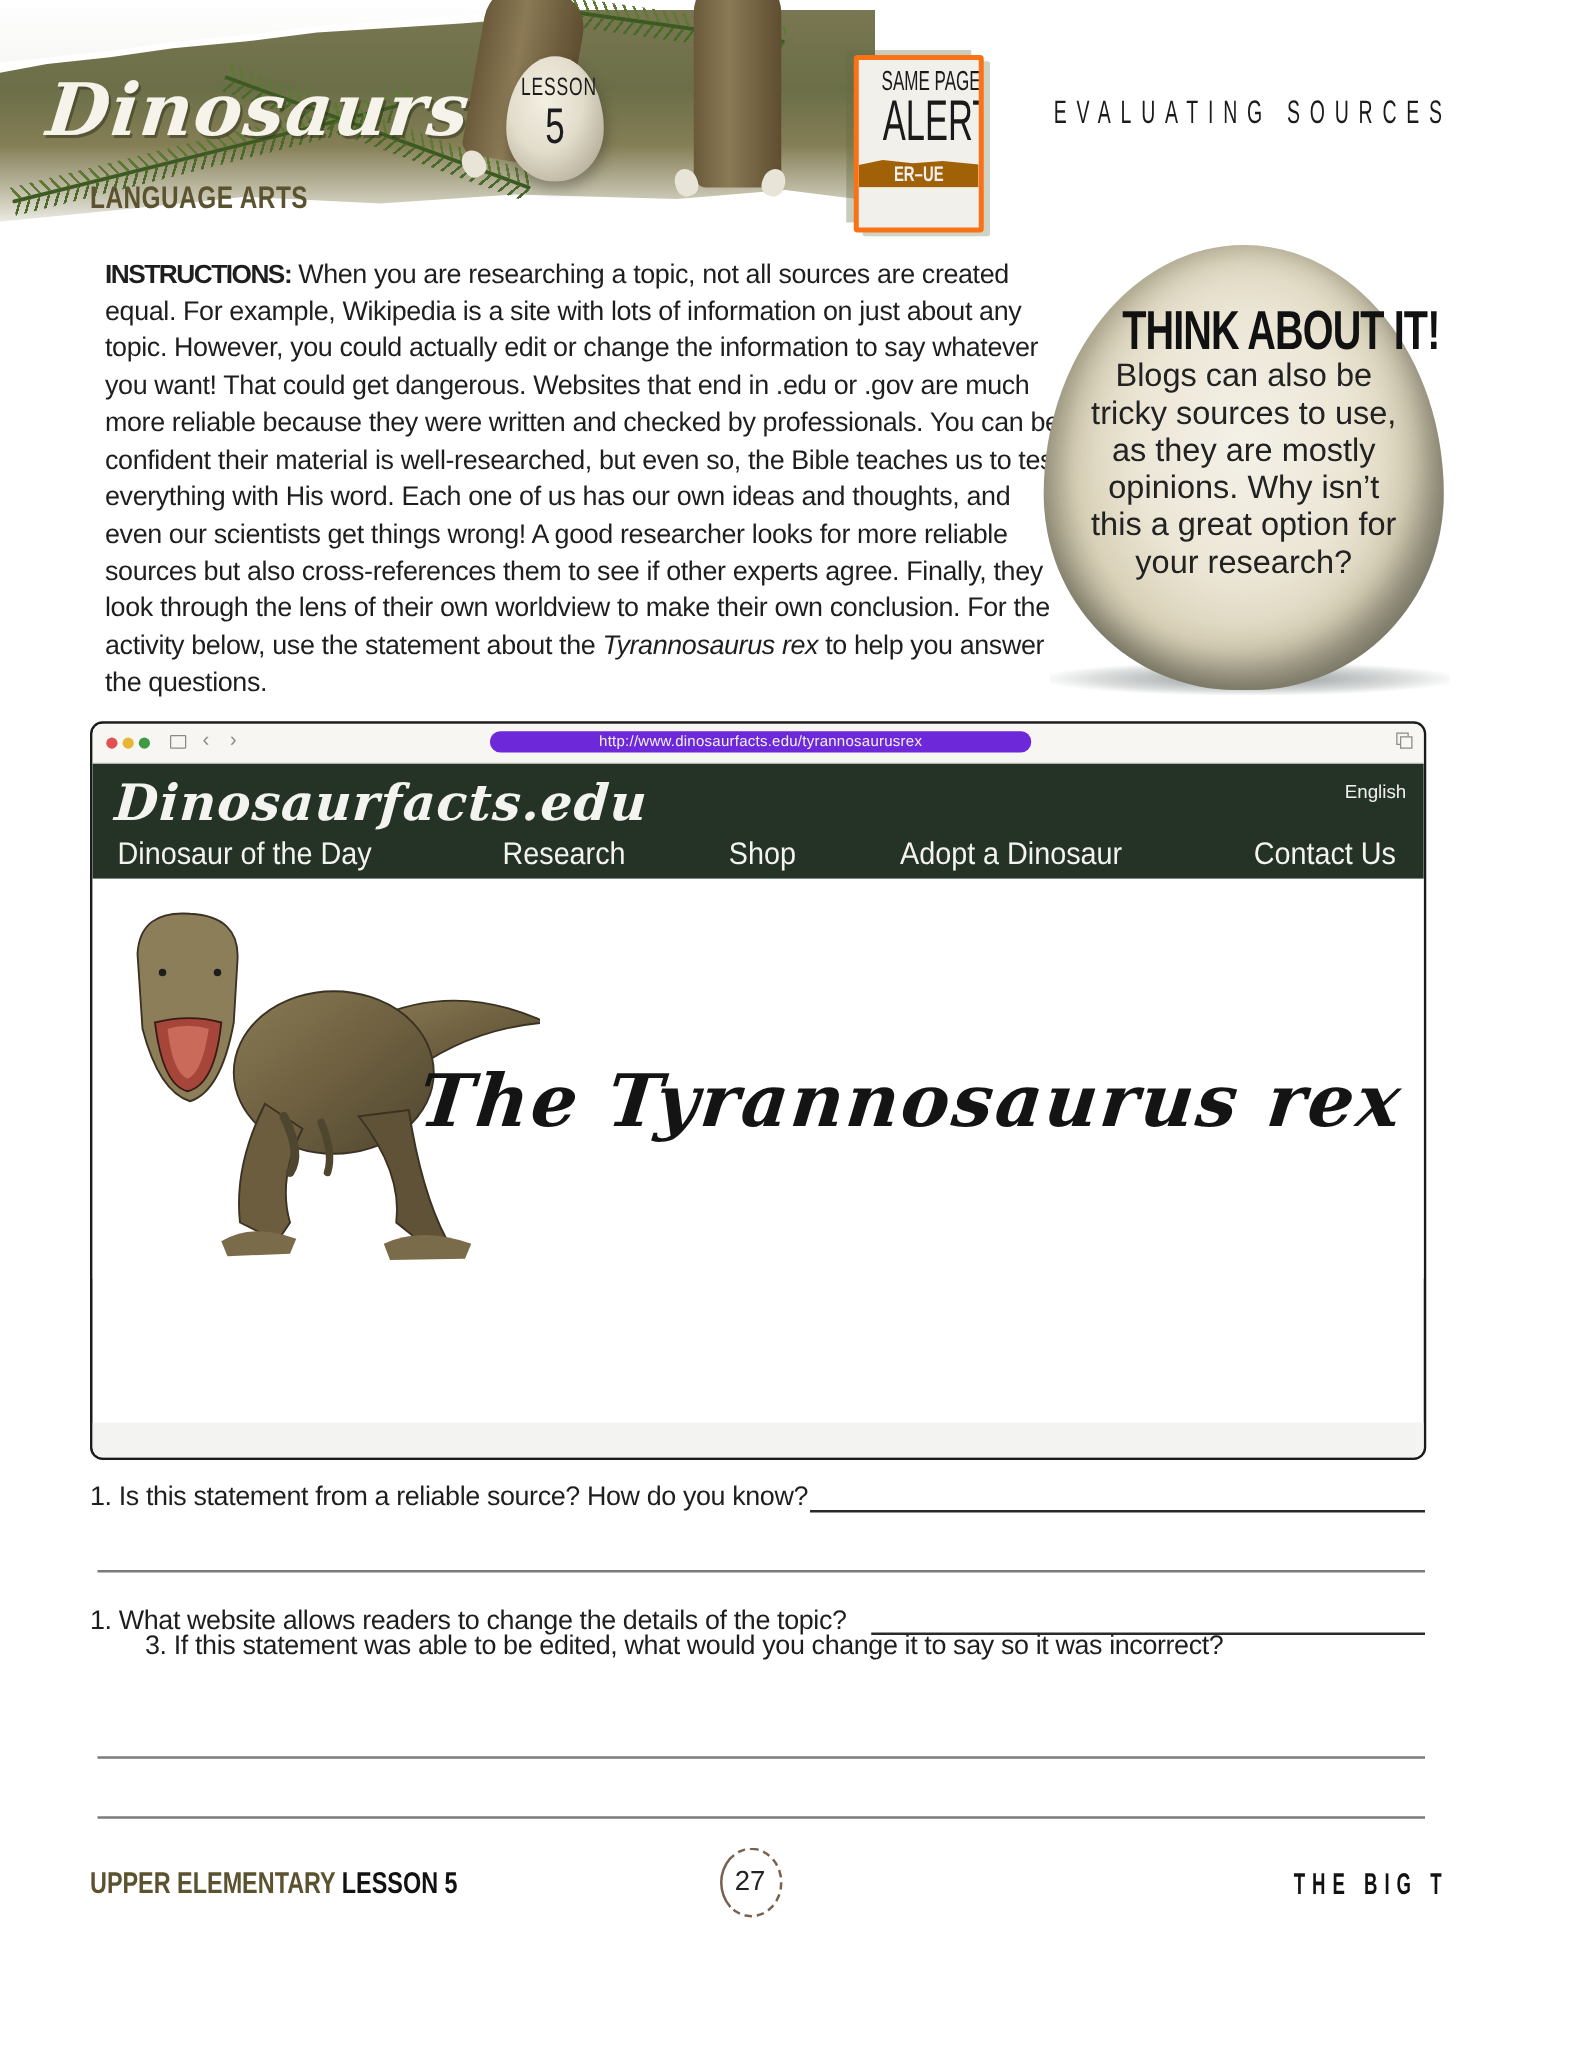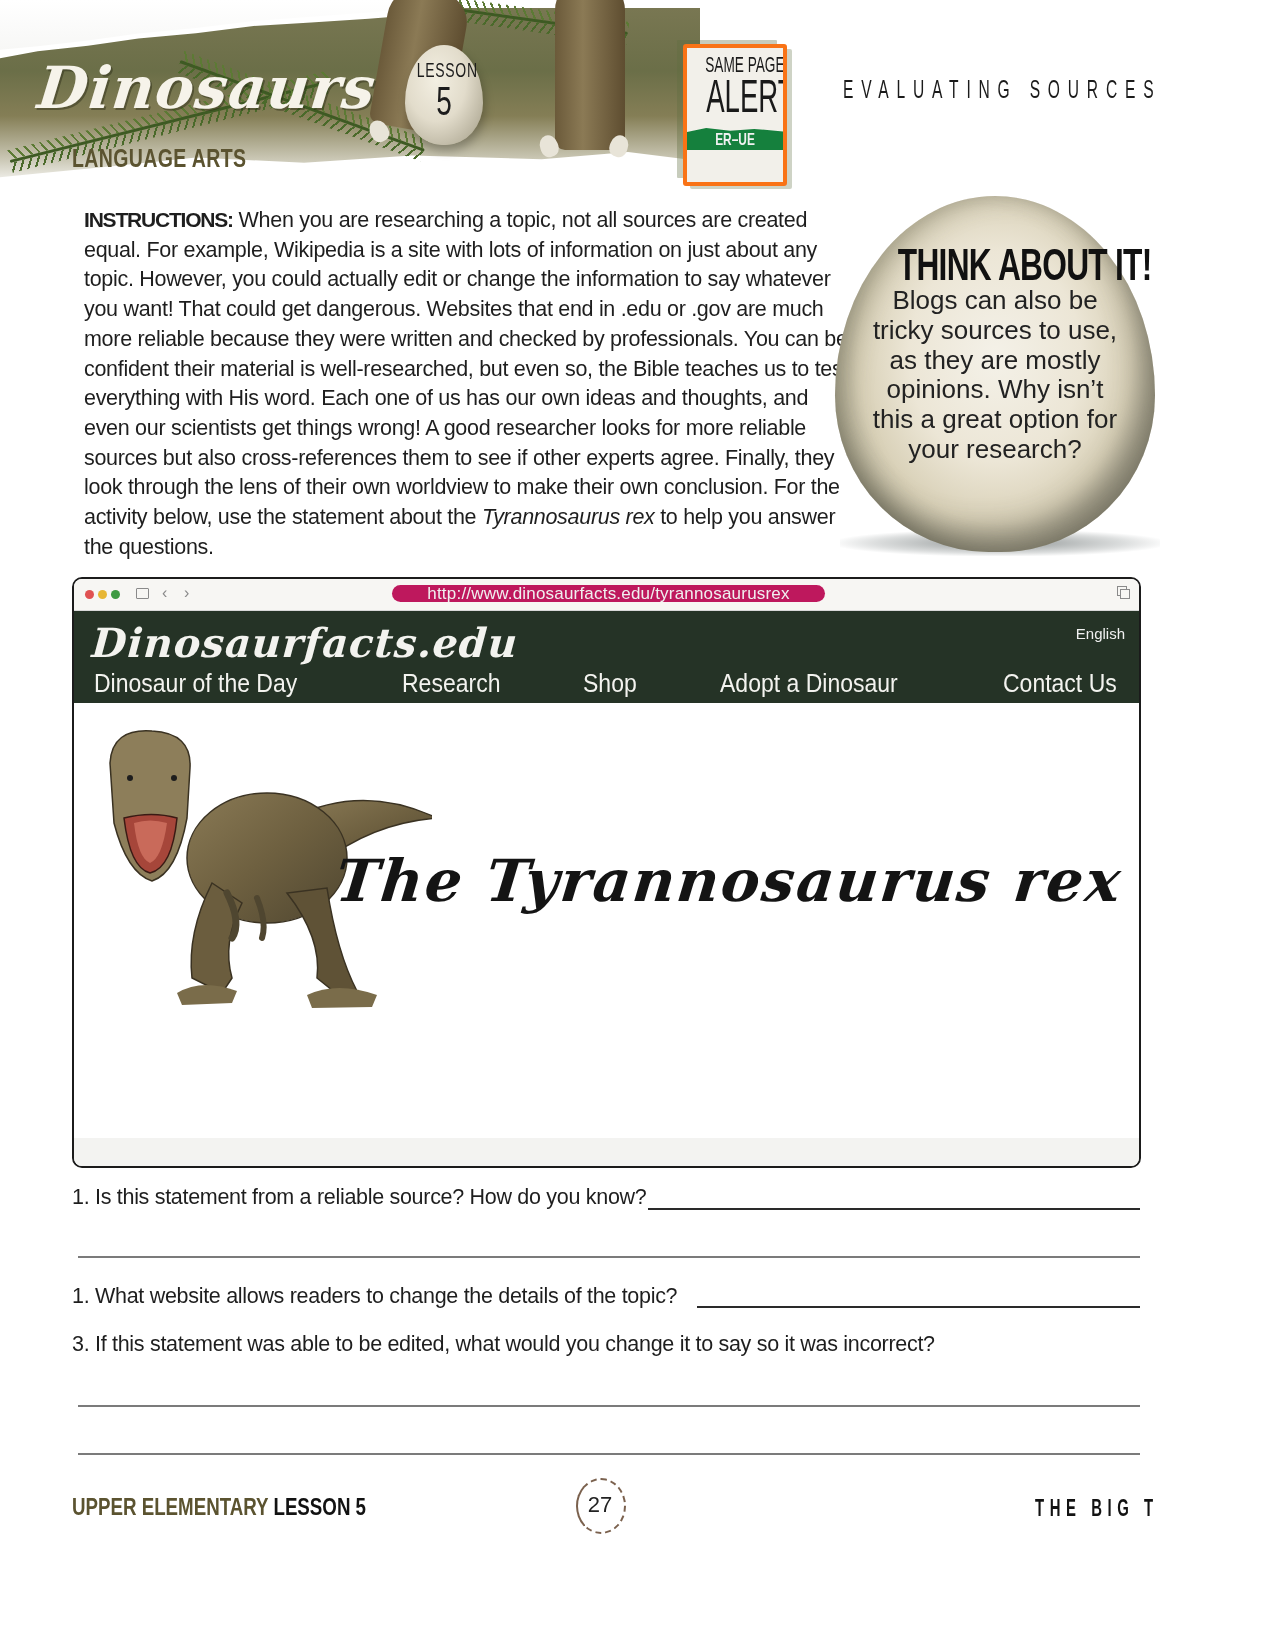"ER–UE" .alert-card .band { background: #15803d -> #a16207 }
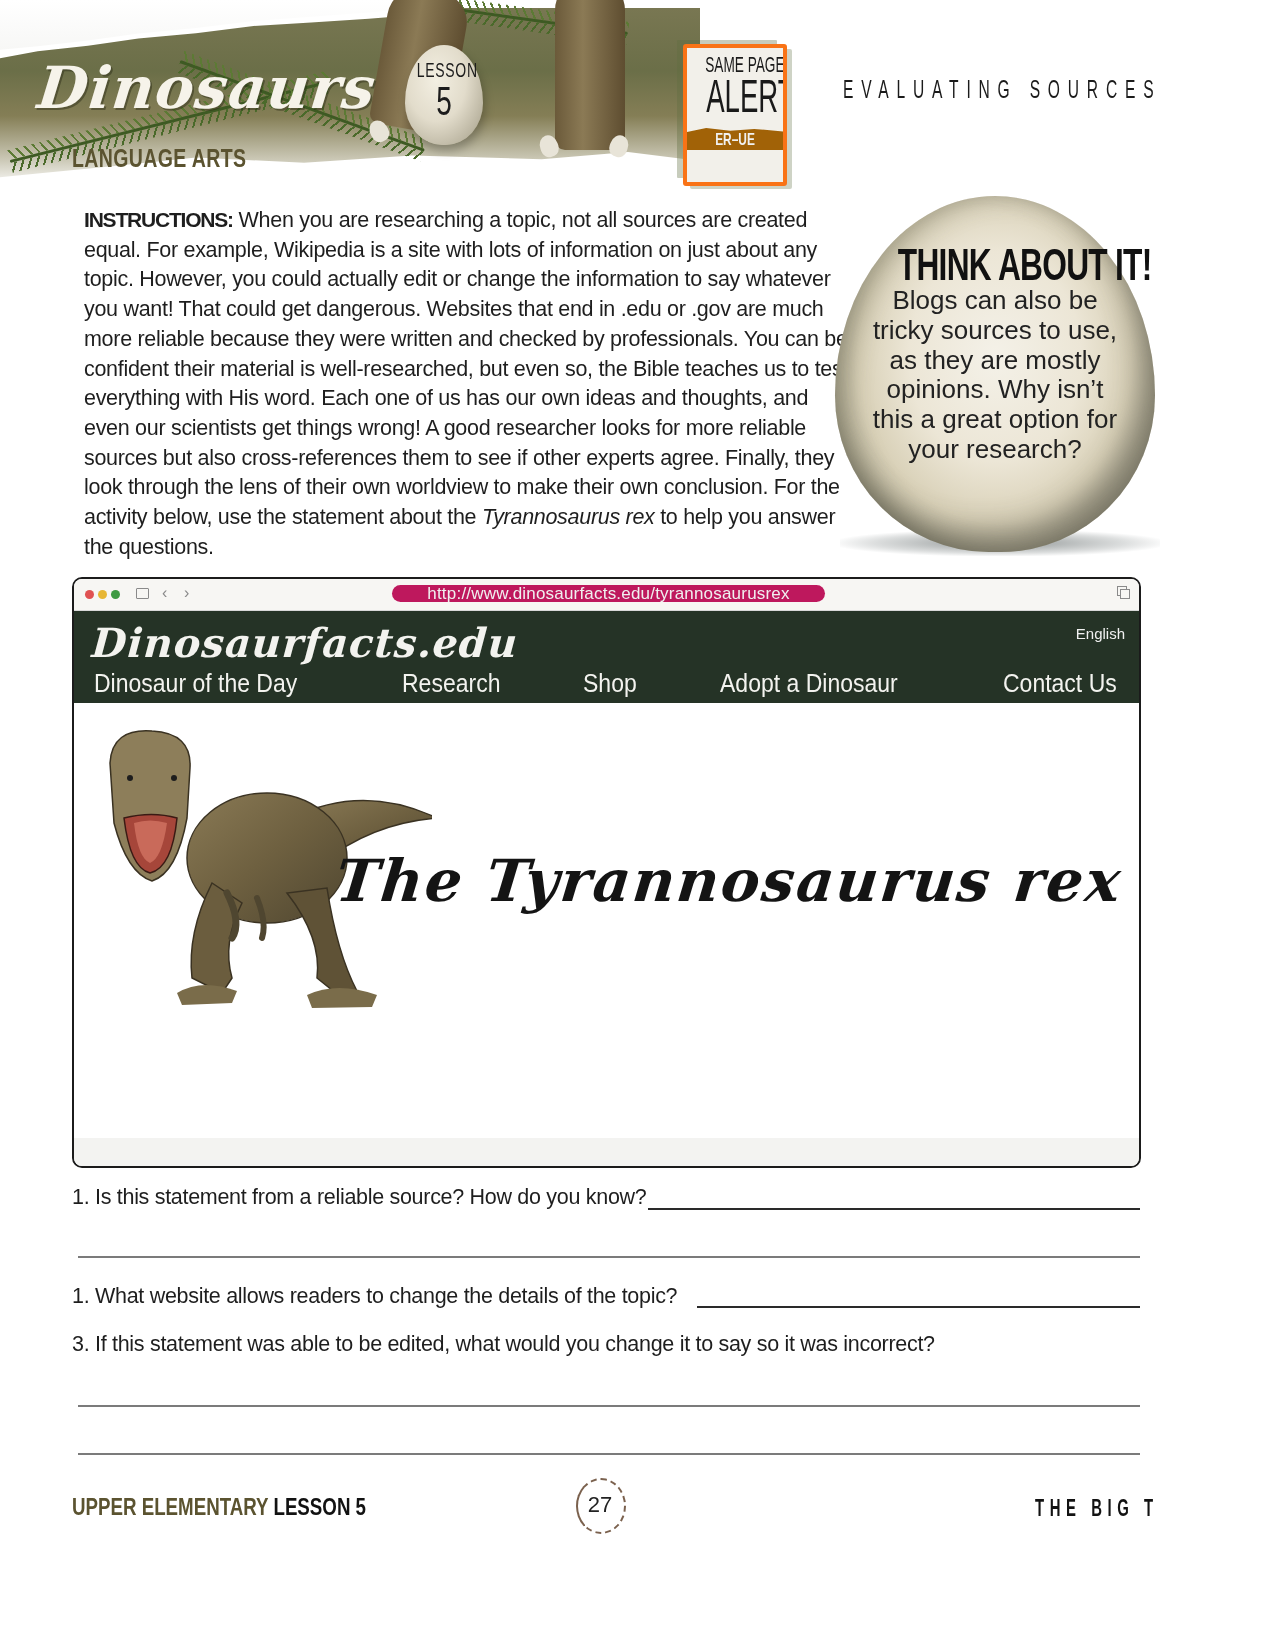"http://www.dinosaurfacts.edu/tyrannosaur" .url-bar { background: #be185d -> #6d28d9; font-size: 17px -> 12px }
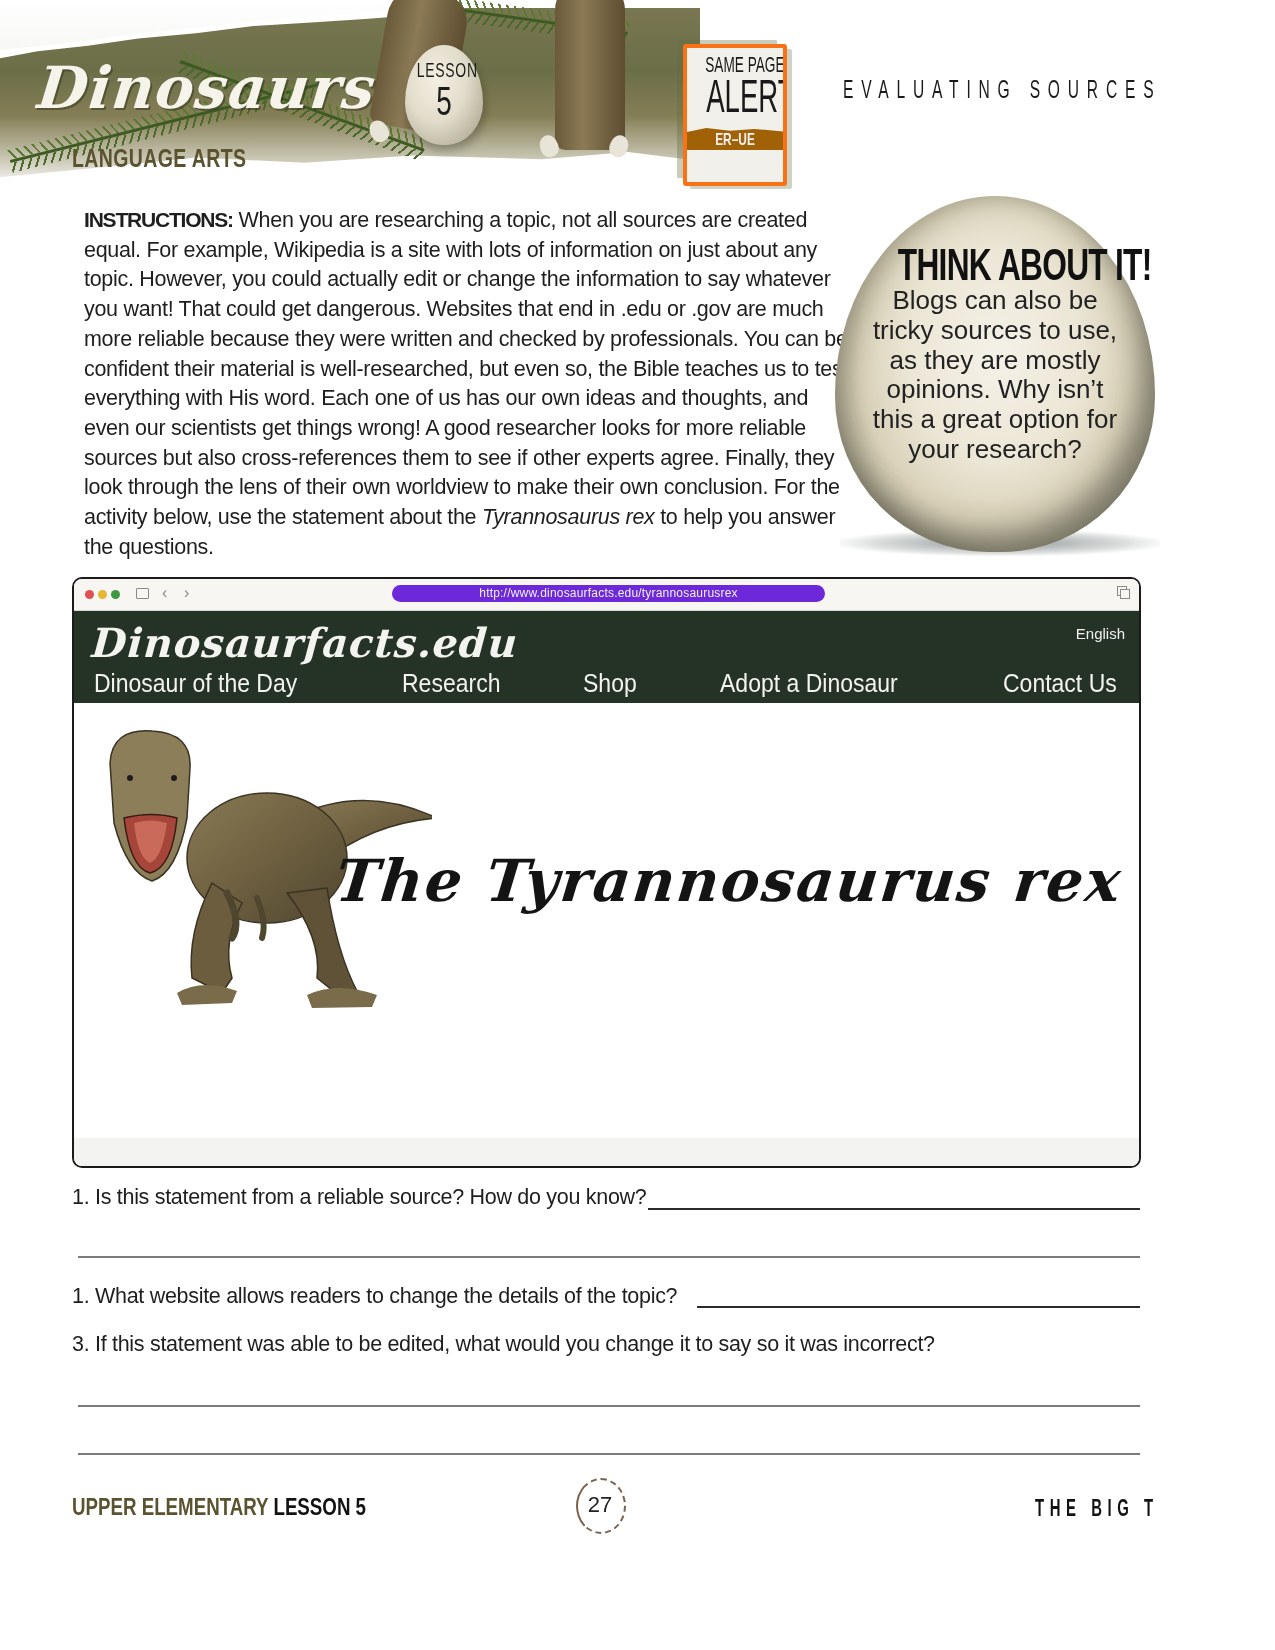"3. If this statement was" div.question { margin-left: none -> 44px; top: 1332px -> 1304px }
